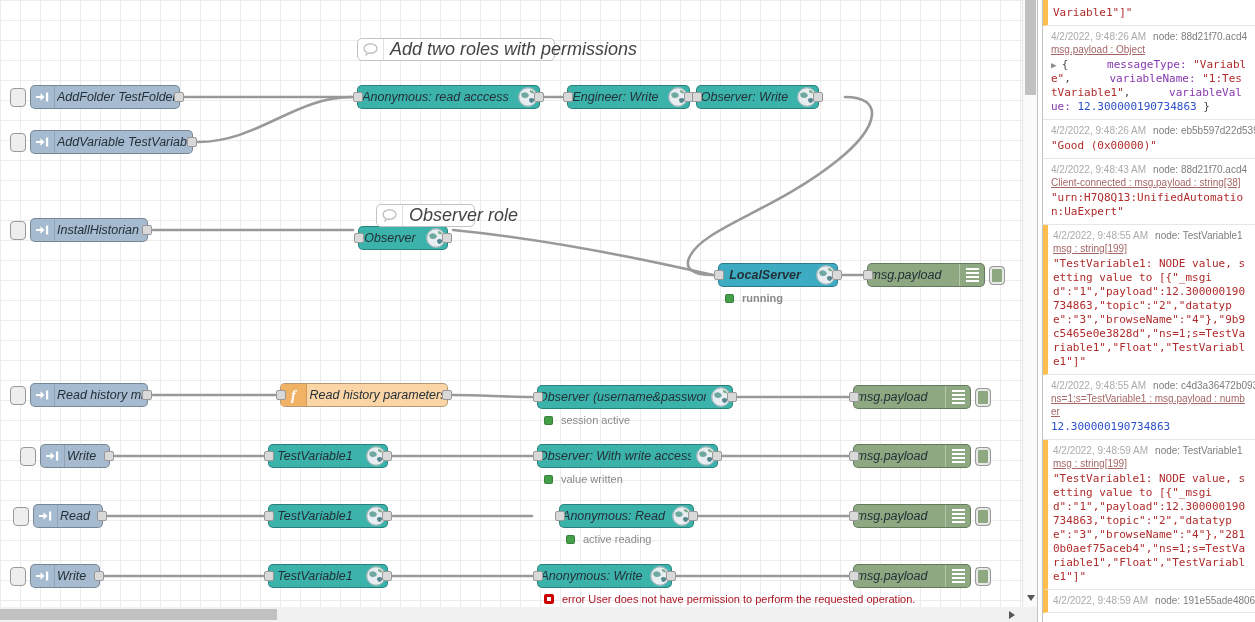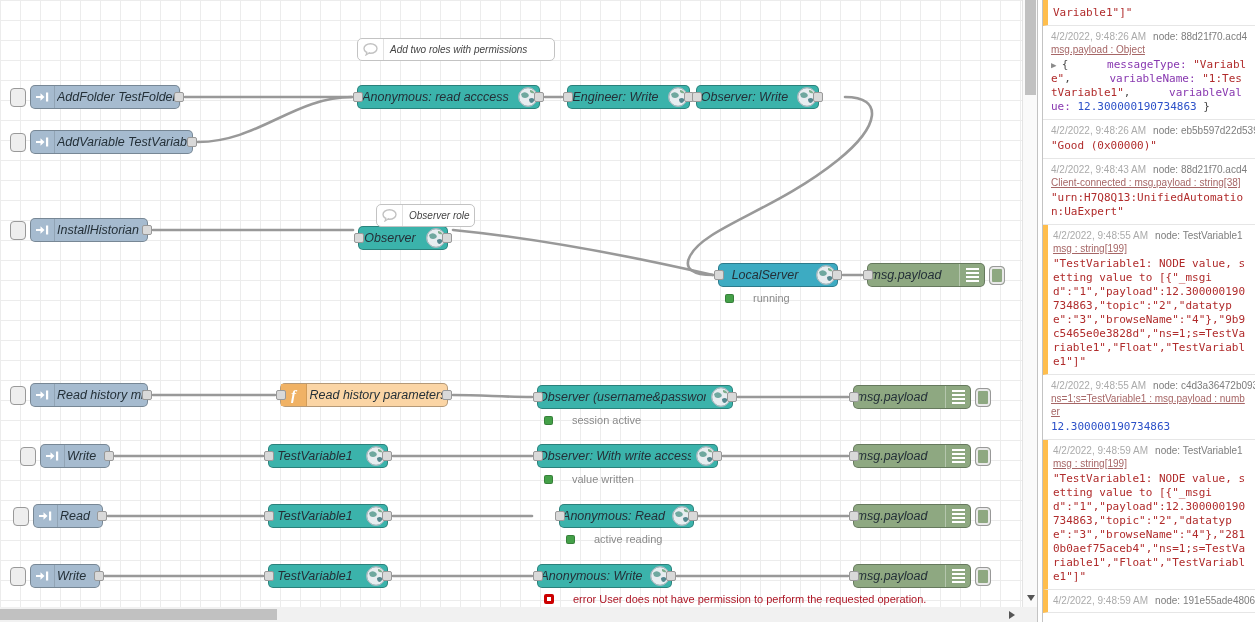"Add two roles with permissions" .comment { font-size: 10px -> 18px }
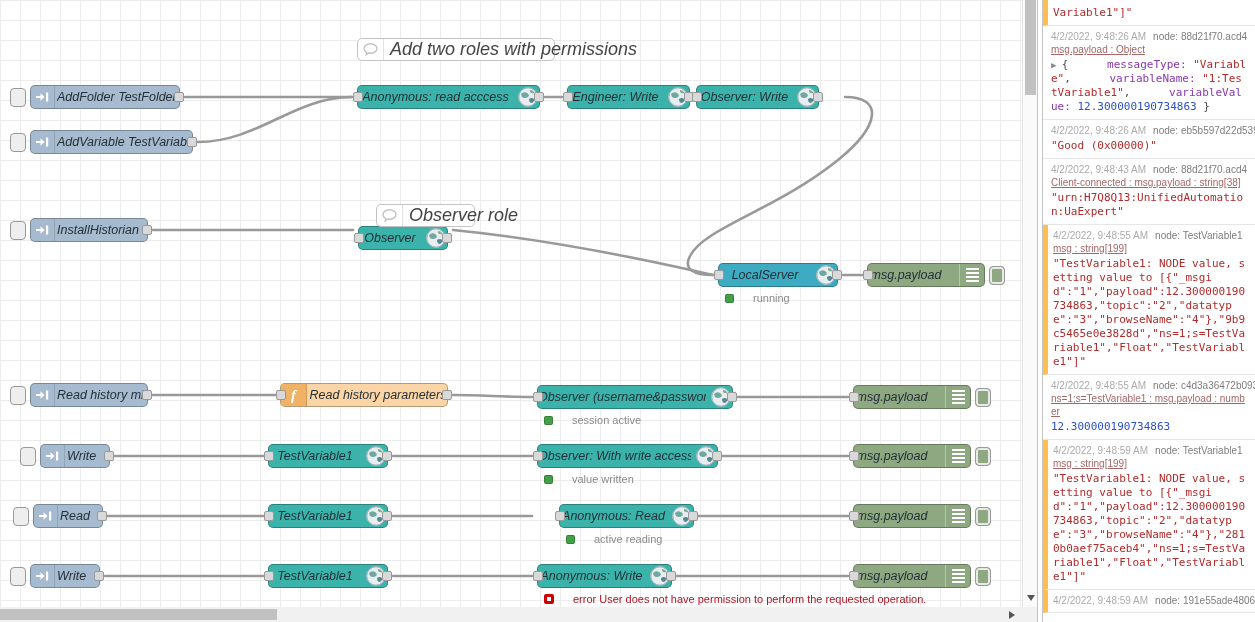"LocalServer" .opcua.server { font-weight: none -> bold }
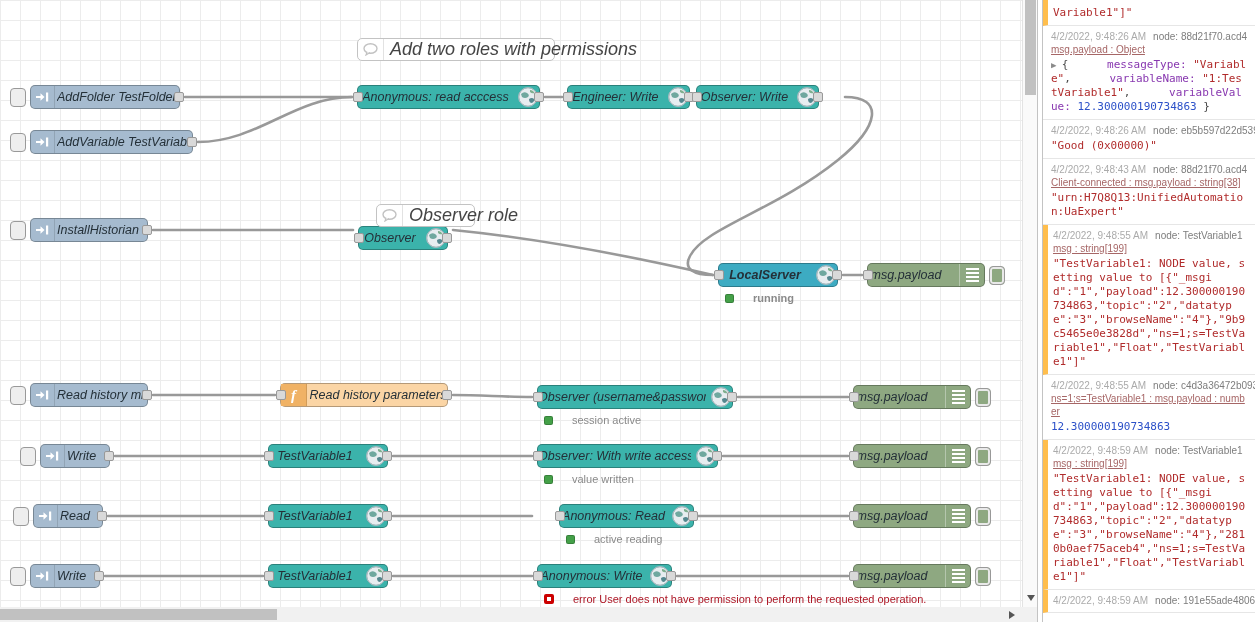"running" .status { gap: 19px -> 8px }
